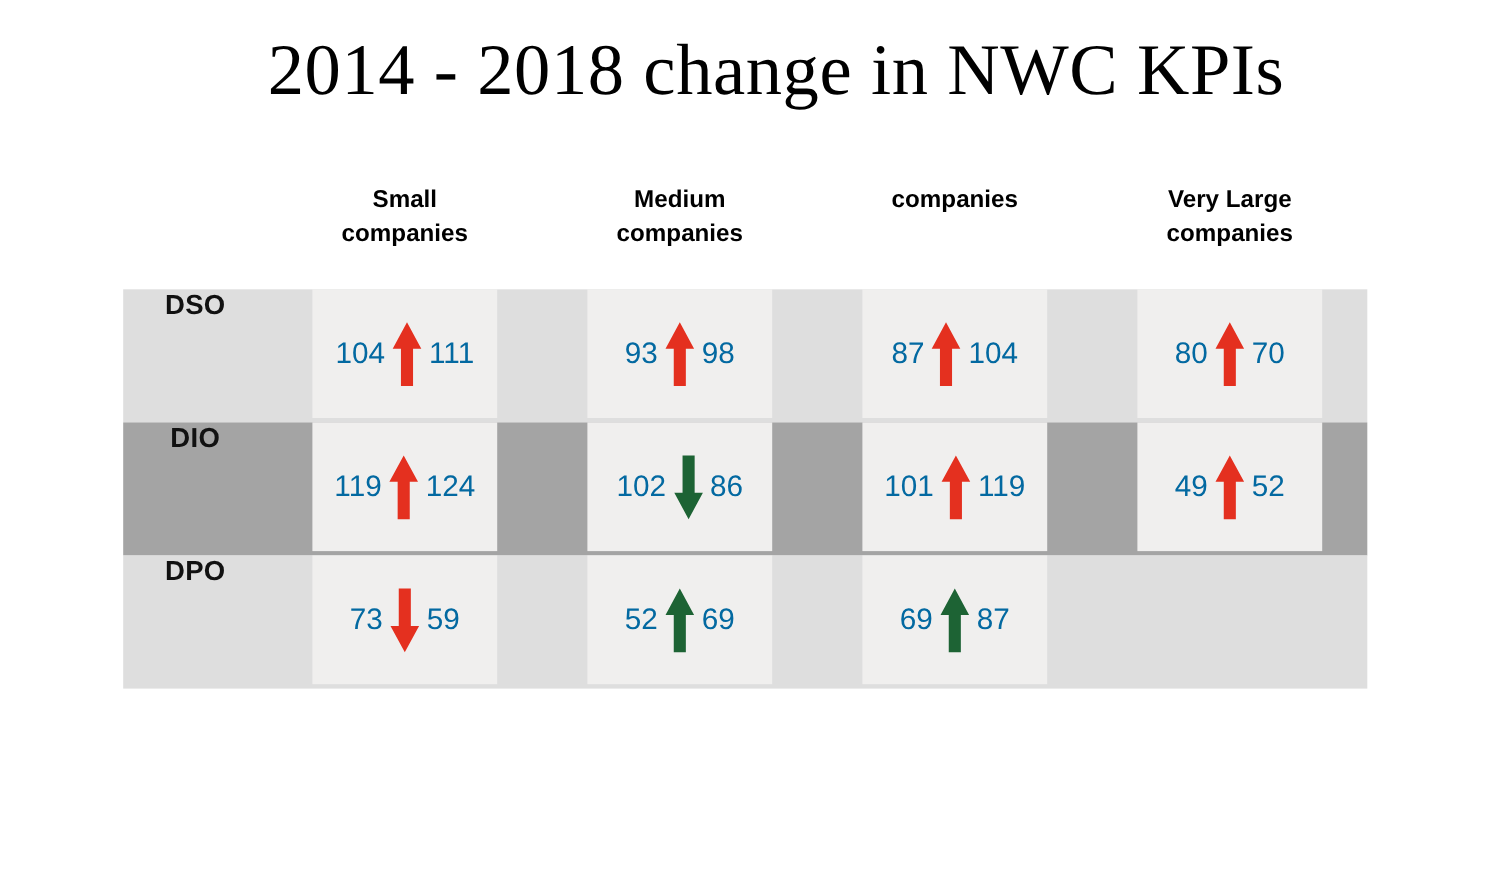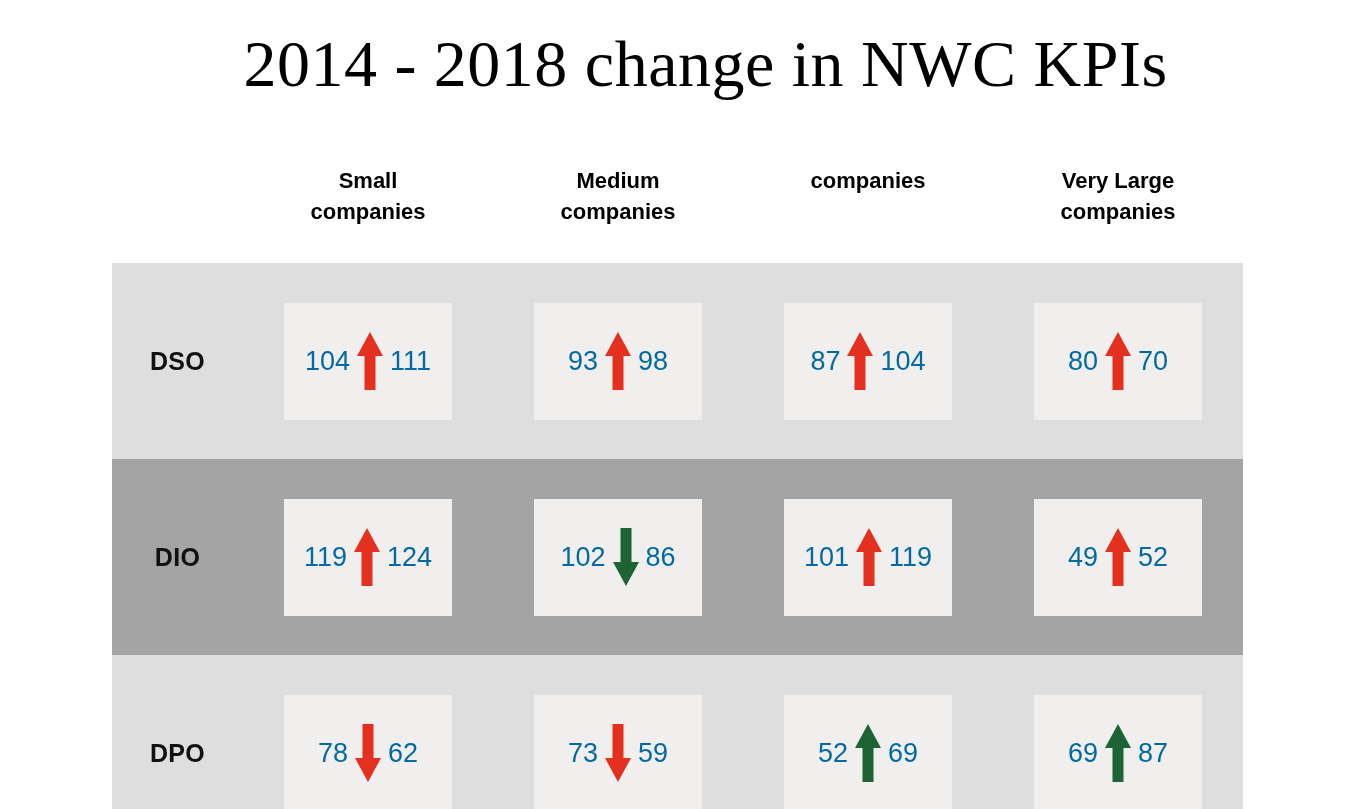"DSO" .matrix-row { align-items: center -> flex-start; height: 196px -> 121px }
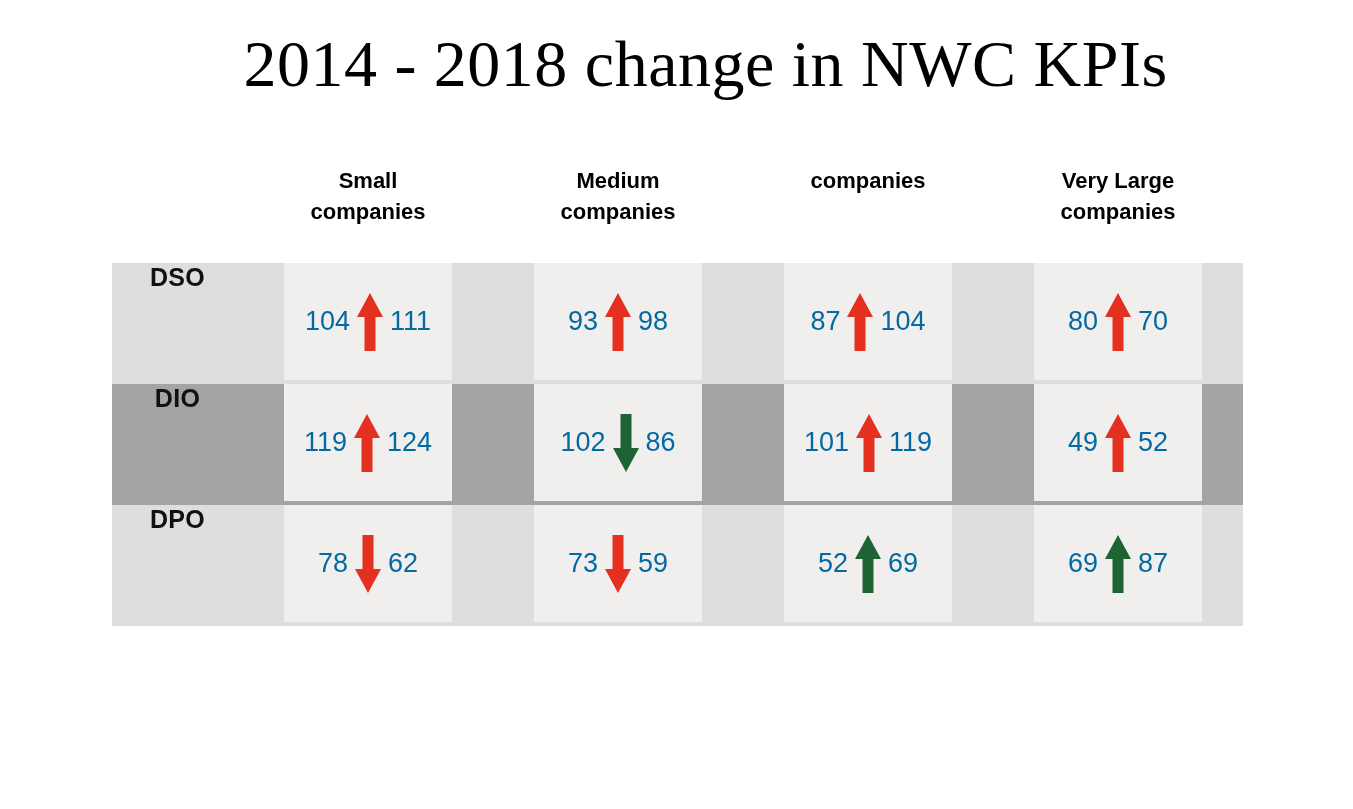"78" div.cell-wrap { html: <div> <div> <span>78</span> <span> <svg> <path></path> </svg> </span> <span>62</span> </div> </div> -> none }
